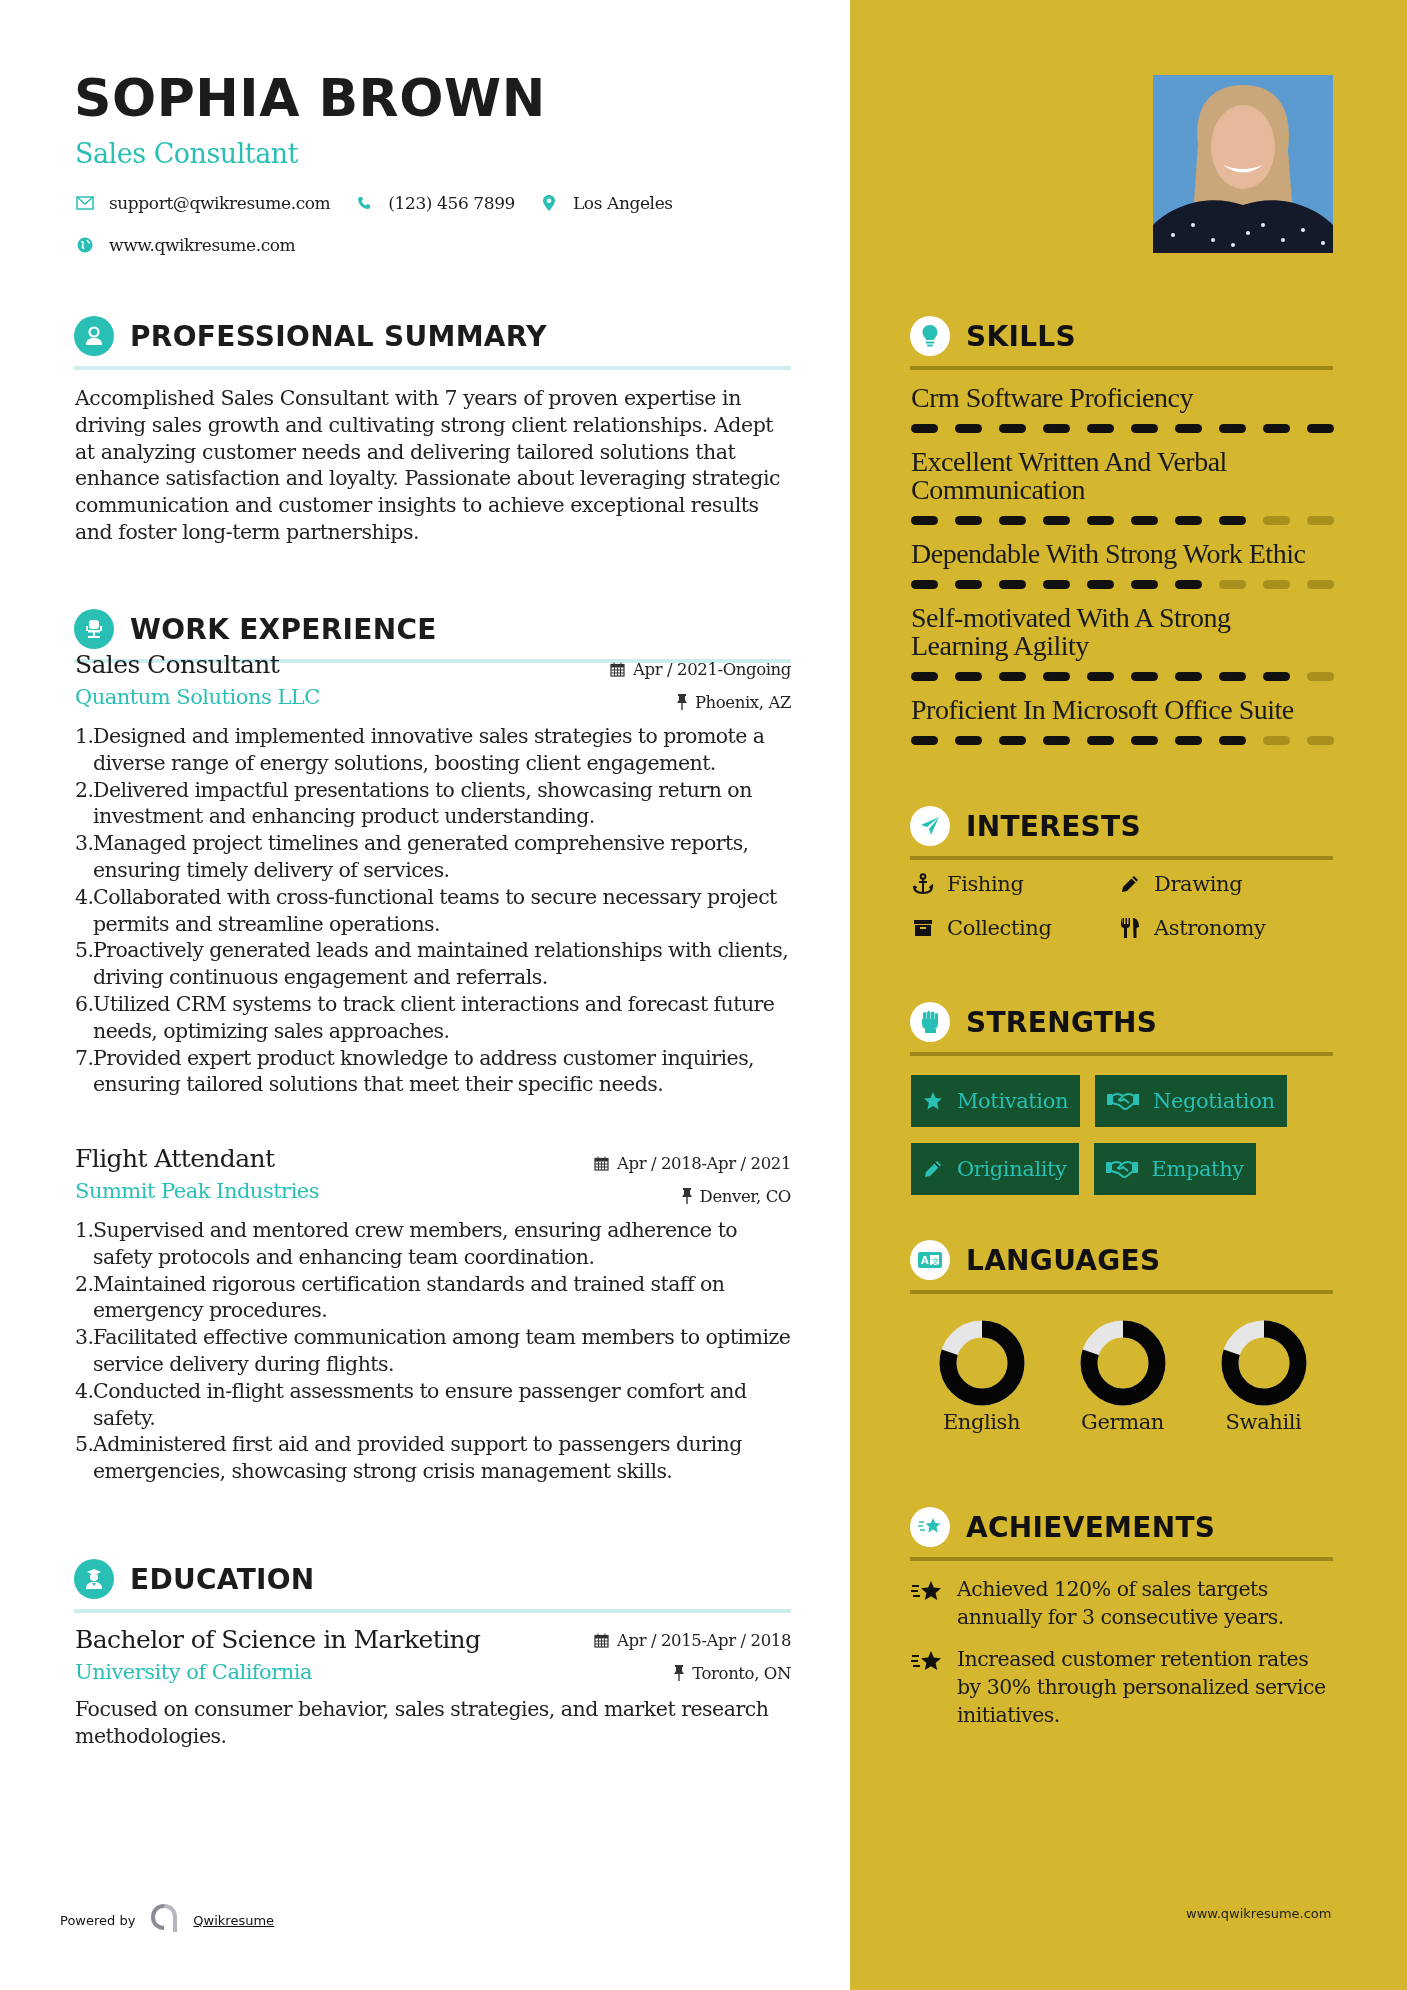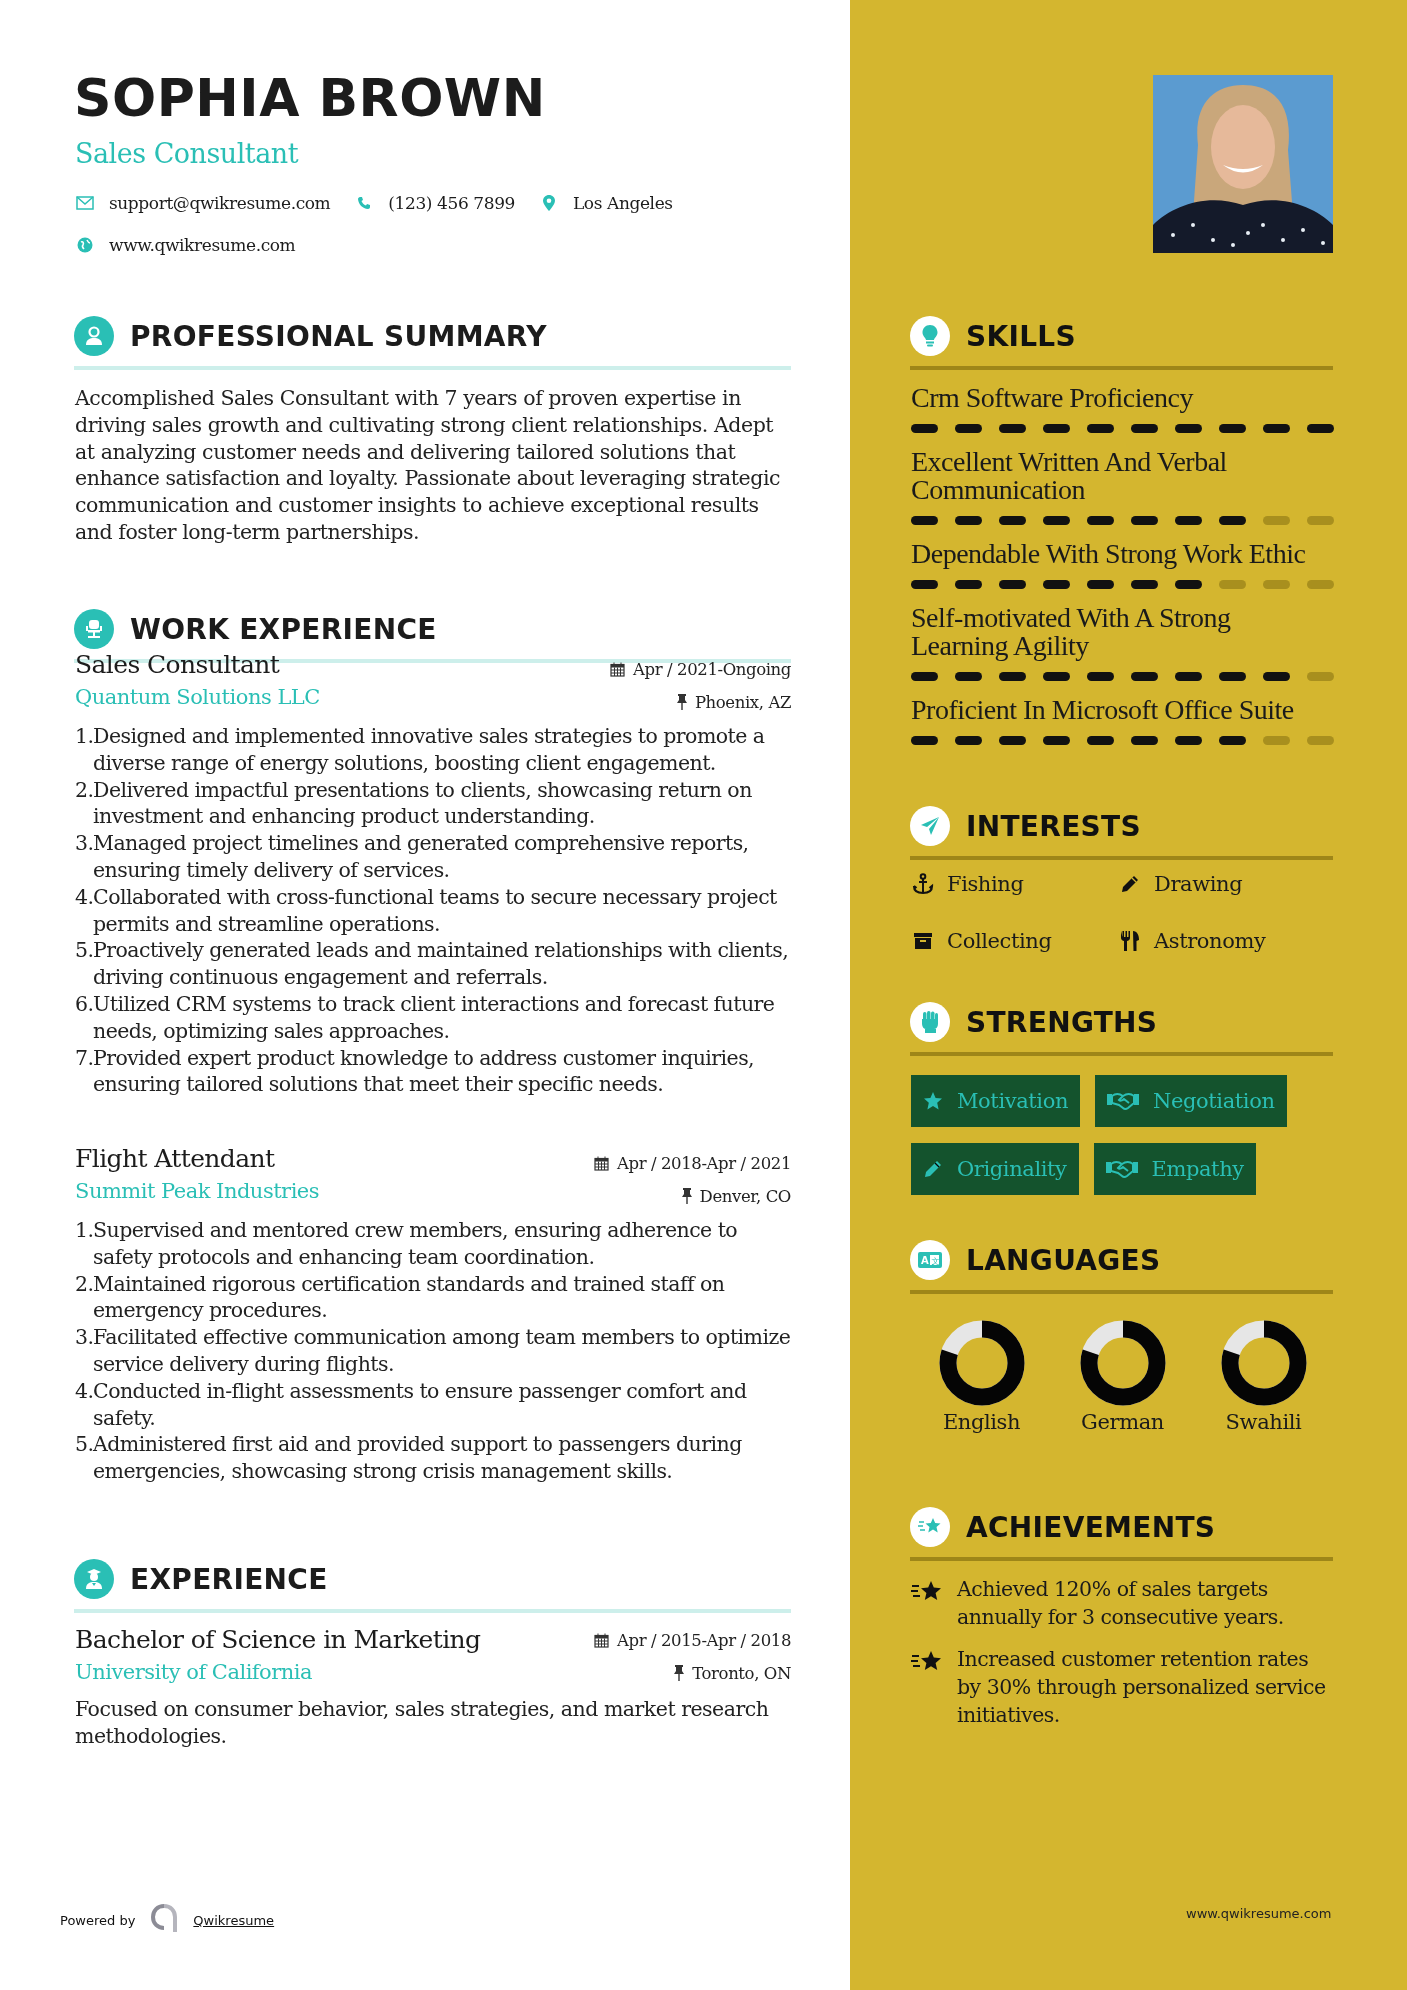"Fishing" .interests { row-gap: 33px -> 20px }
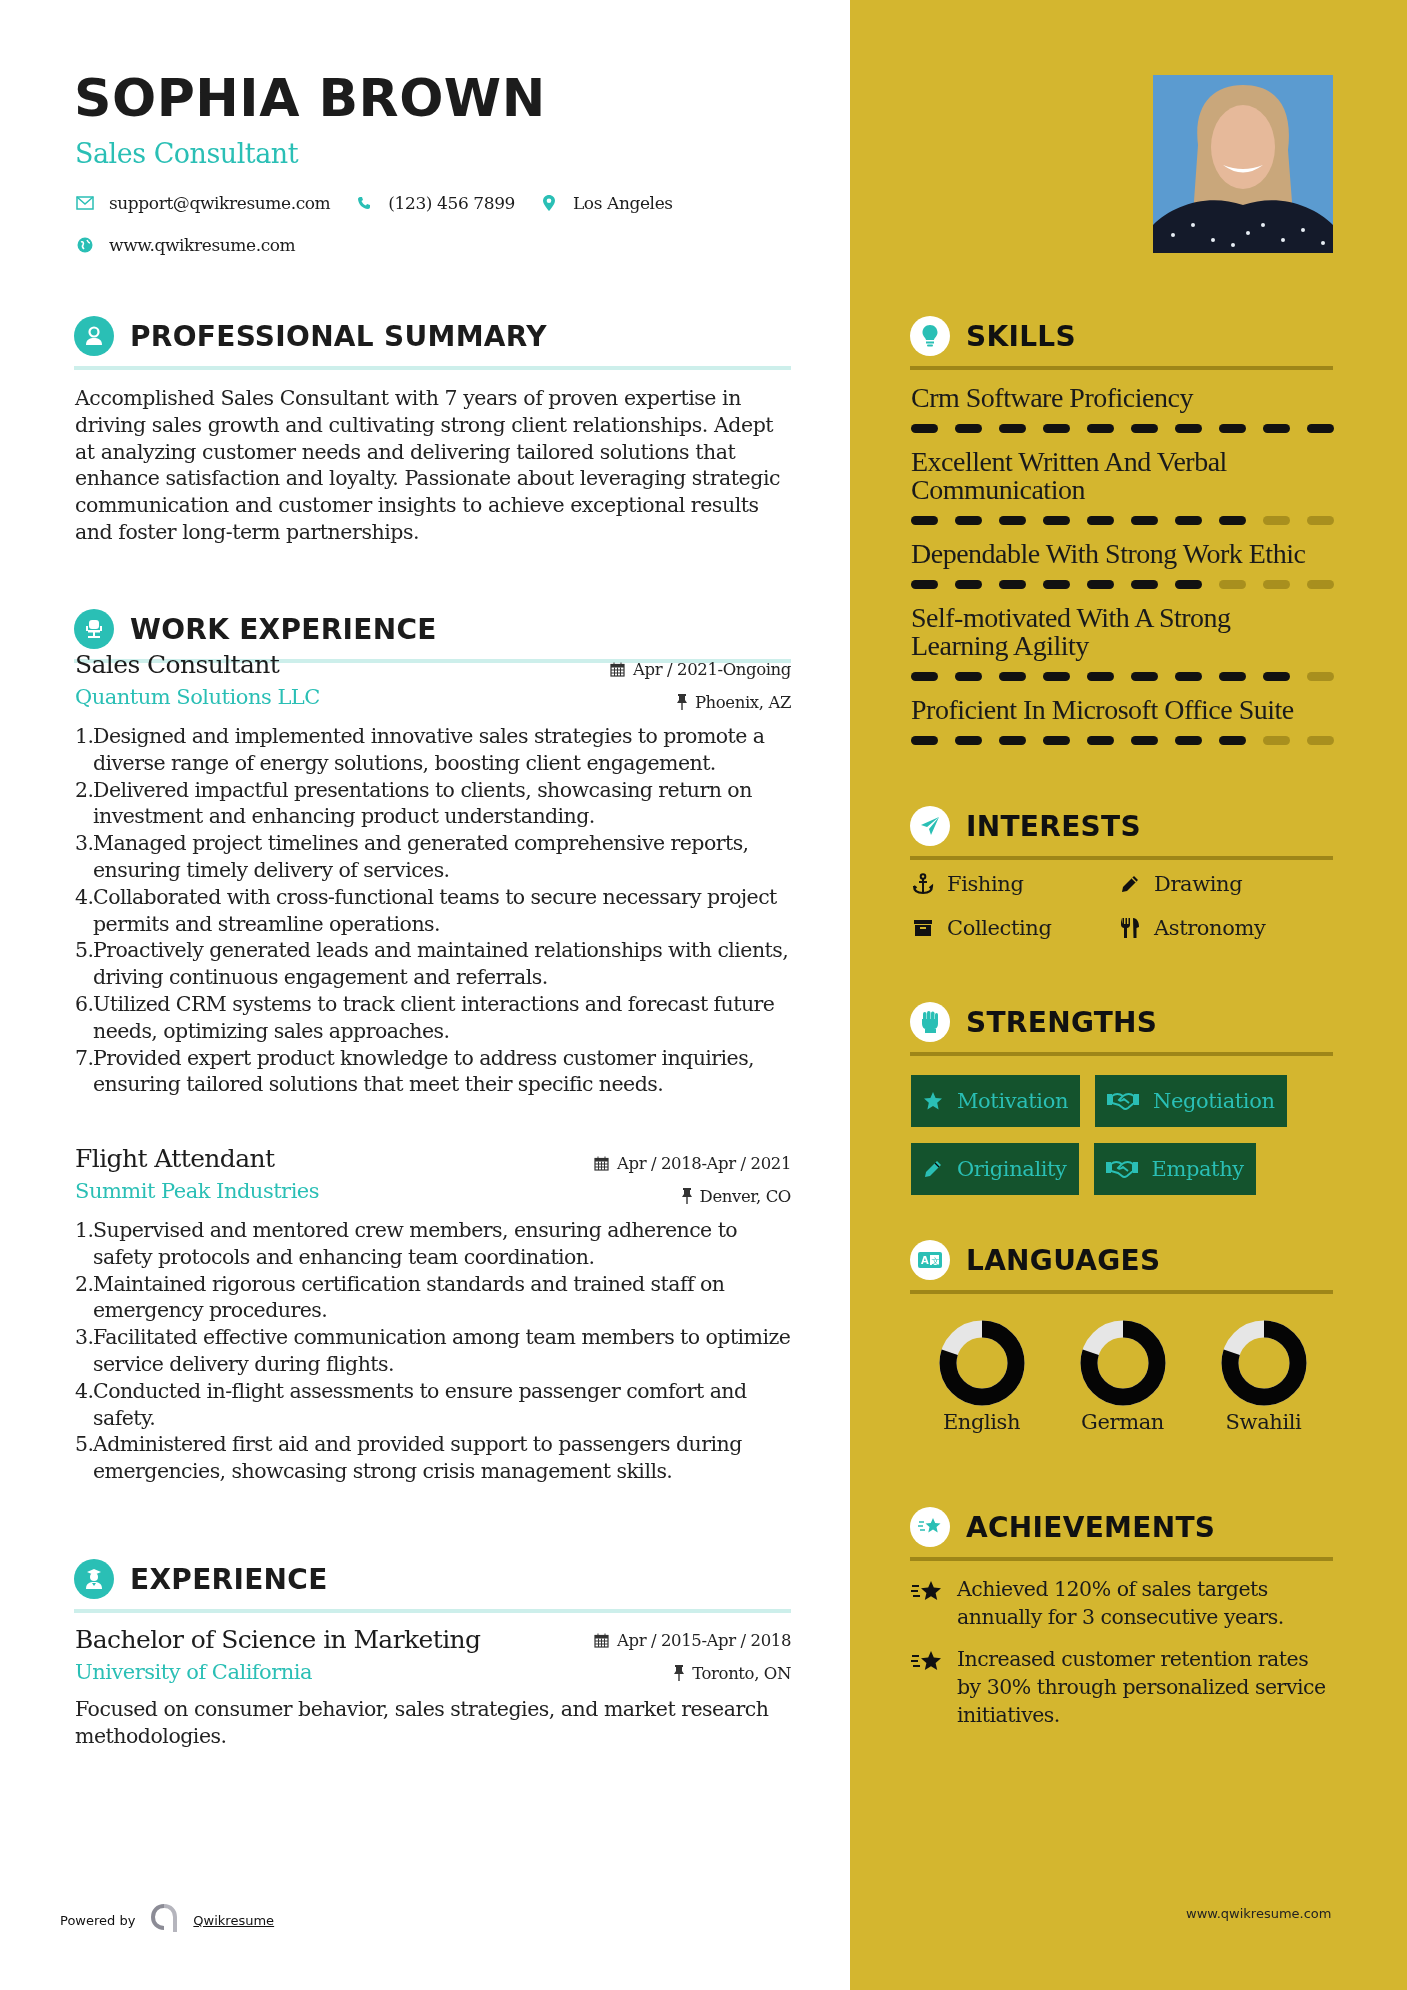"EXPERIENCE" div.sec-title { text: EXPERIENCE -> EDUCATION }
